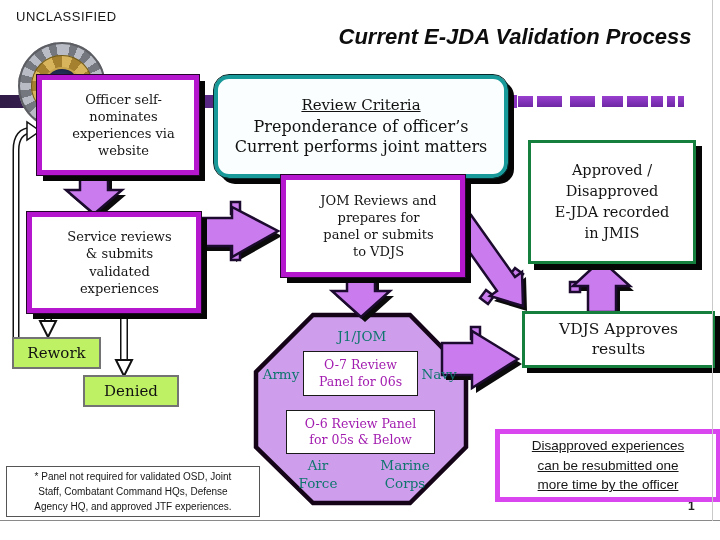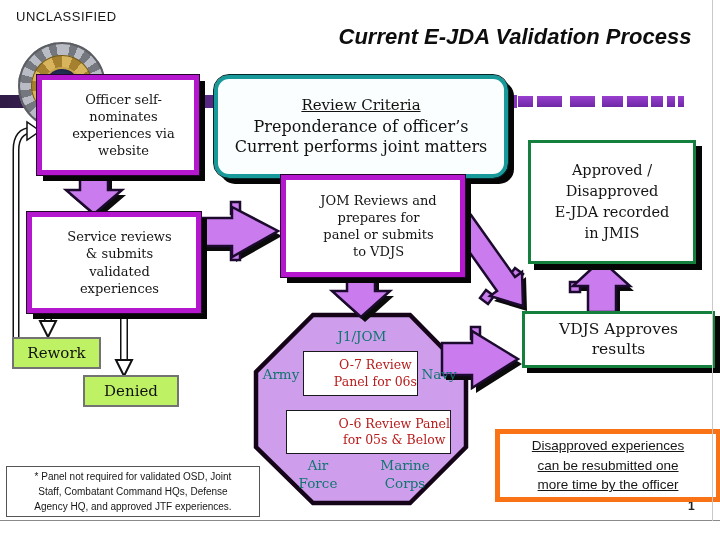"O-7 Review" .panel-box { color: #b91c1c -> #a21caf; justify-content: flex-end -> none }
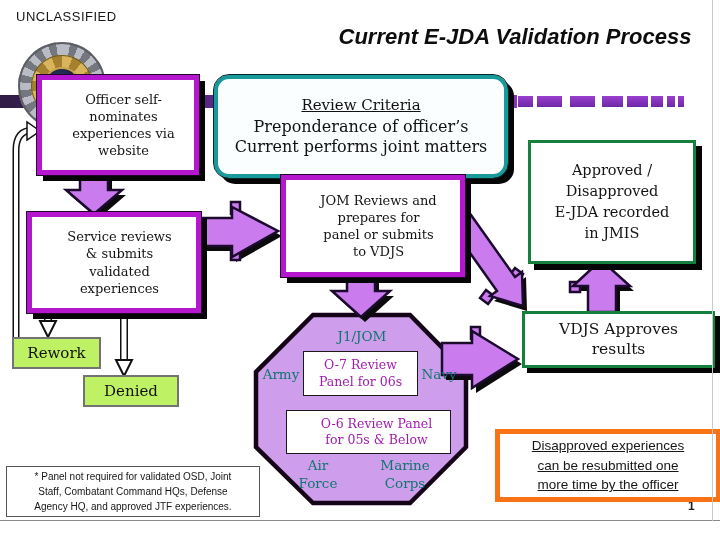"O-6 Review Panel" #o6-box { padding-left: 16px -> none }
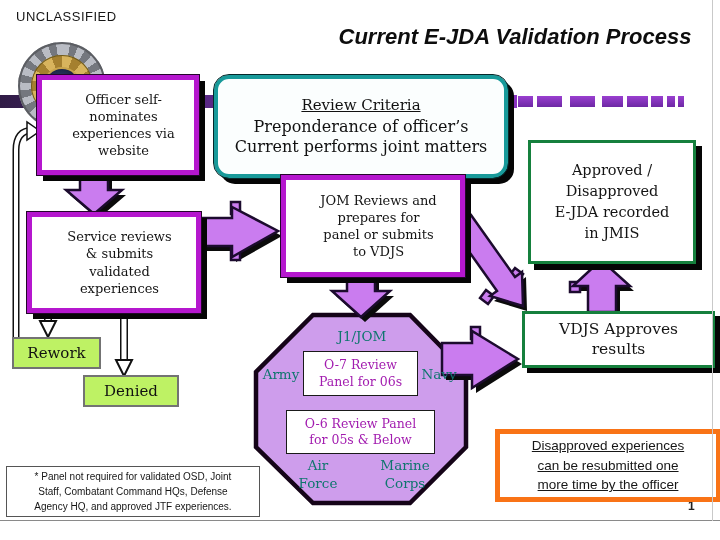"Disapproved experiences" #resubmit-box { border: 5px solid #f97316 -> 5px solid #d946ef }
